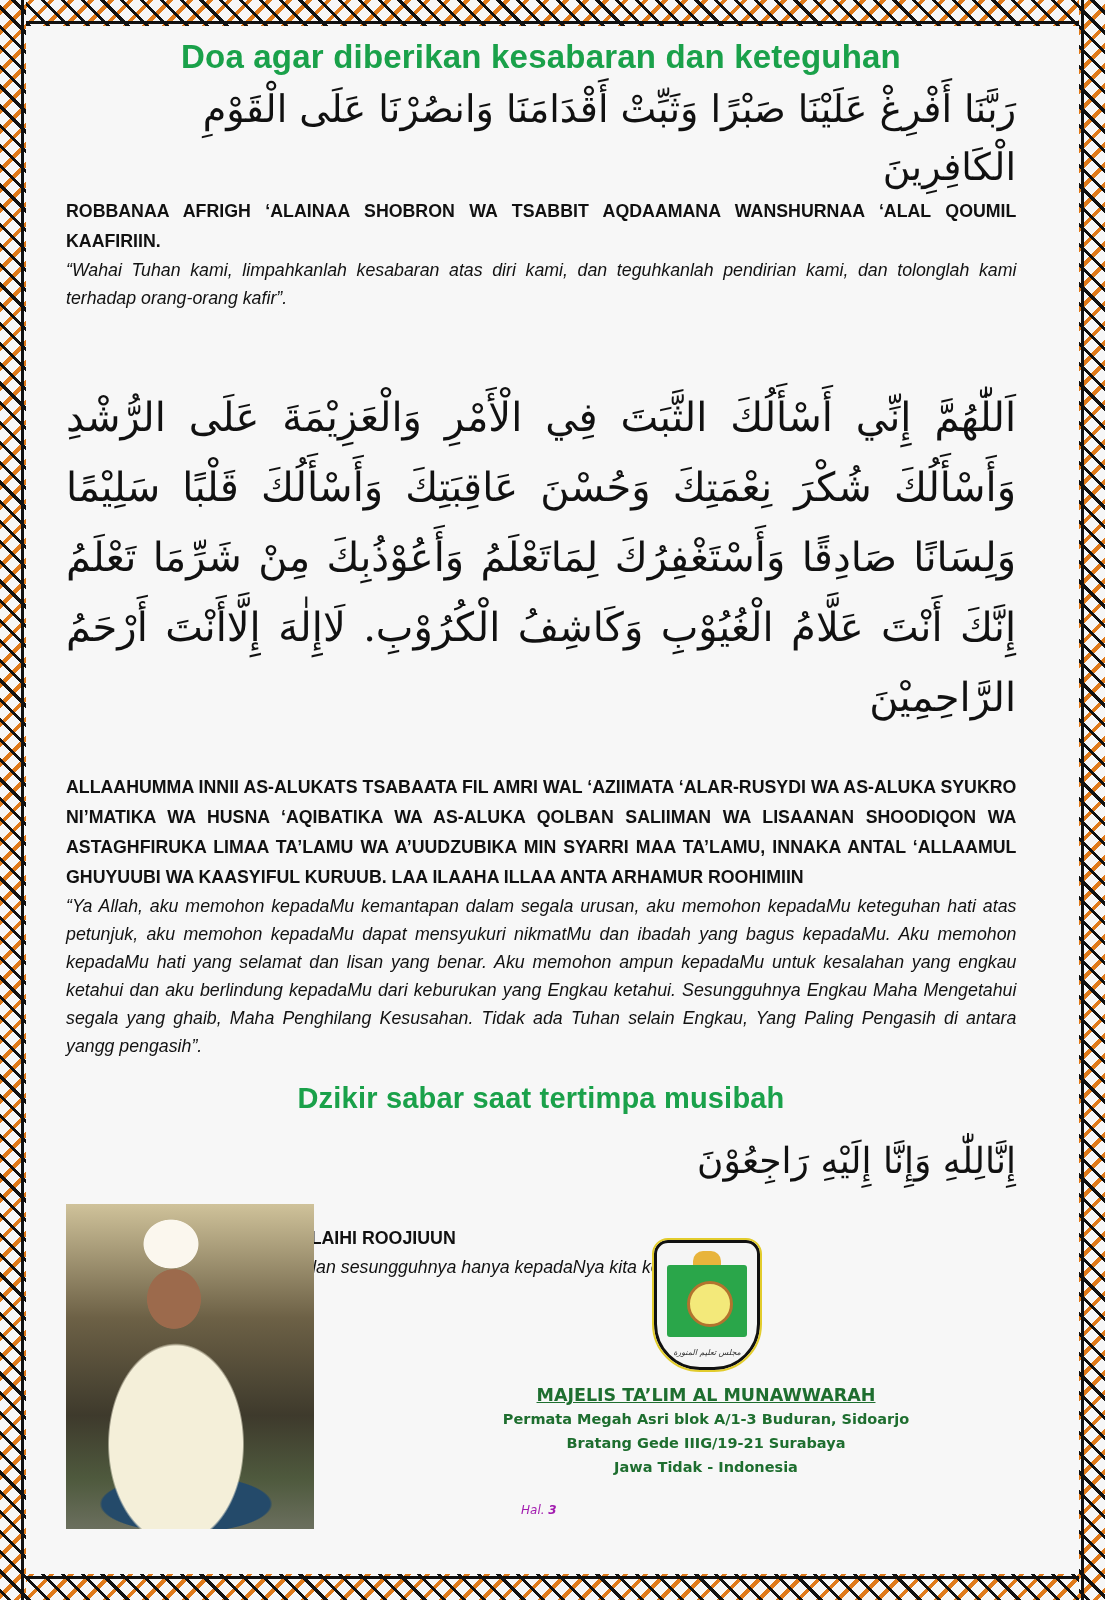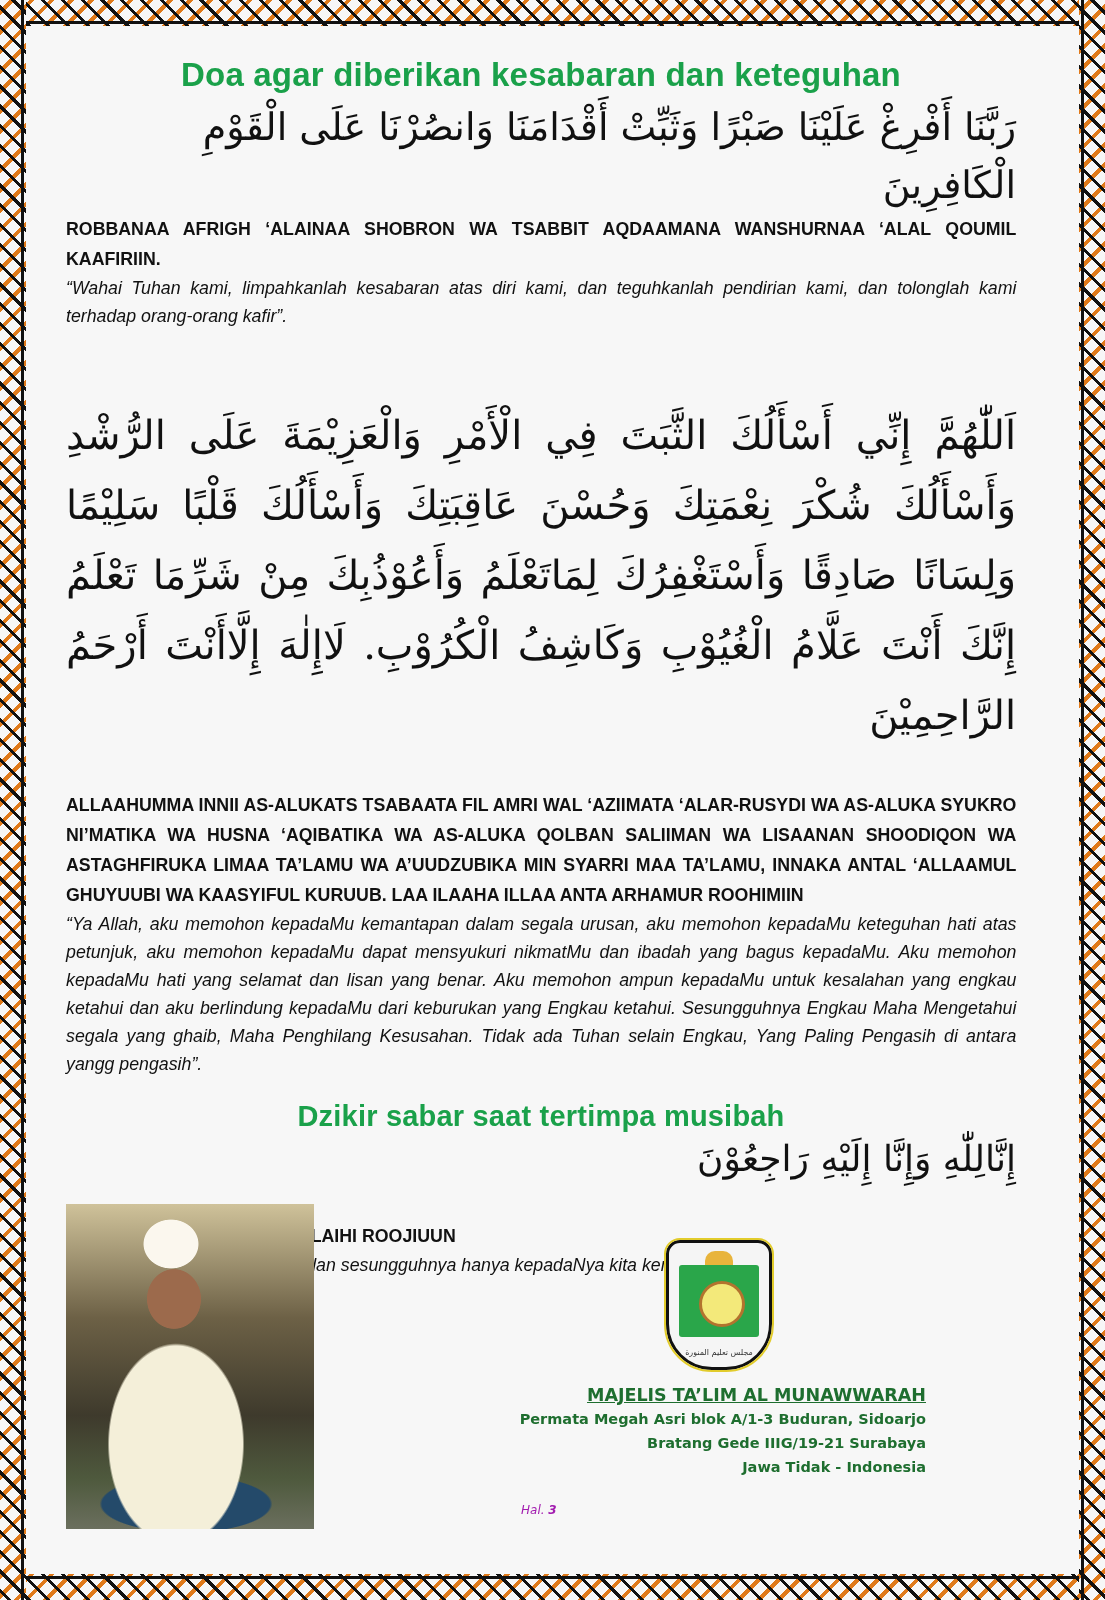"Doa agar diberikan kesabaran dan" .page { top: 46px -> 28px }
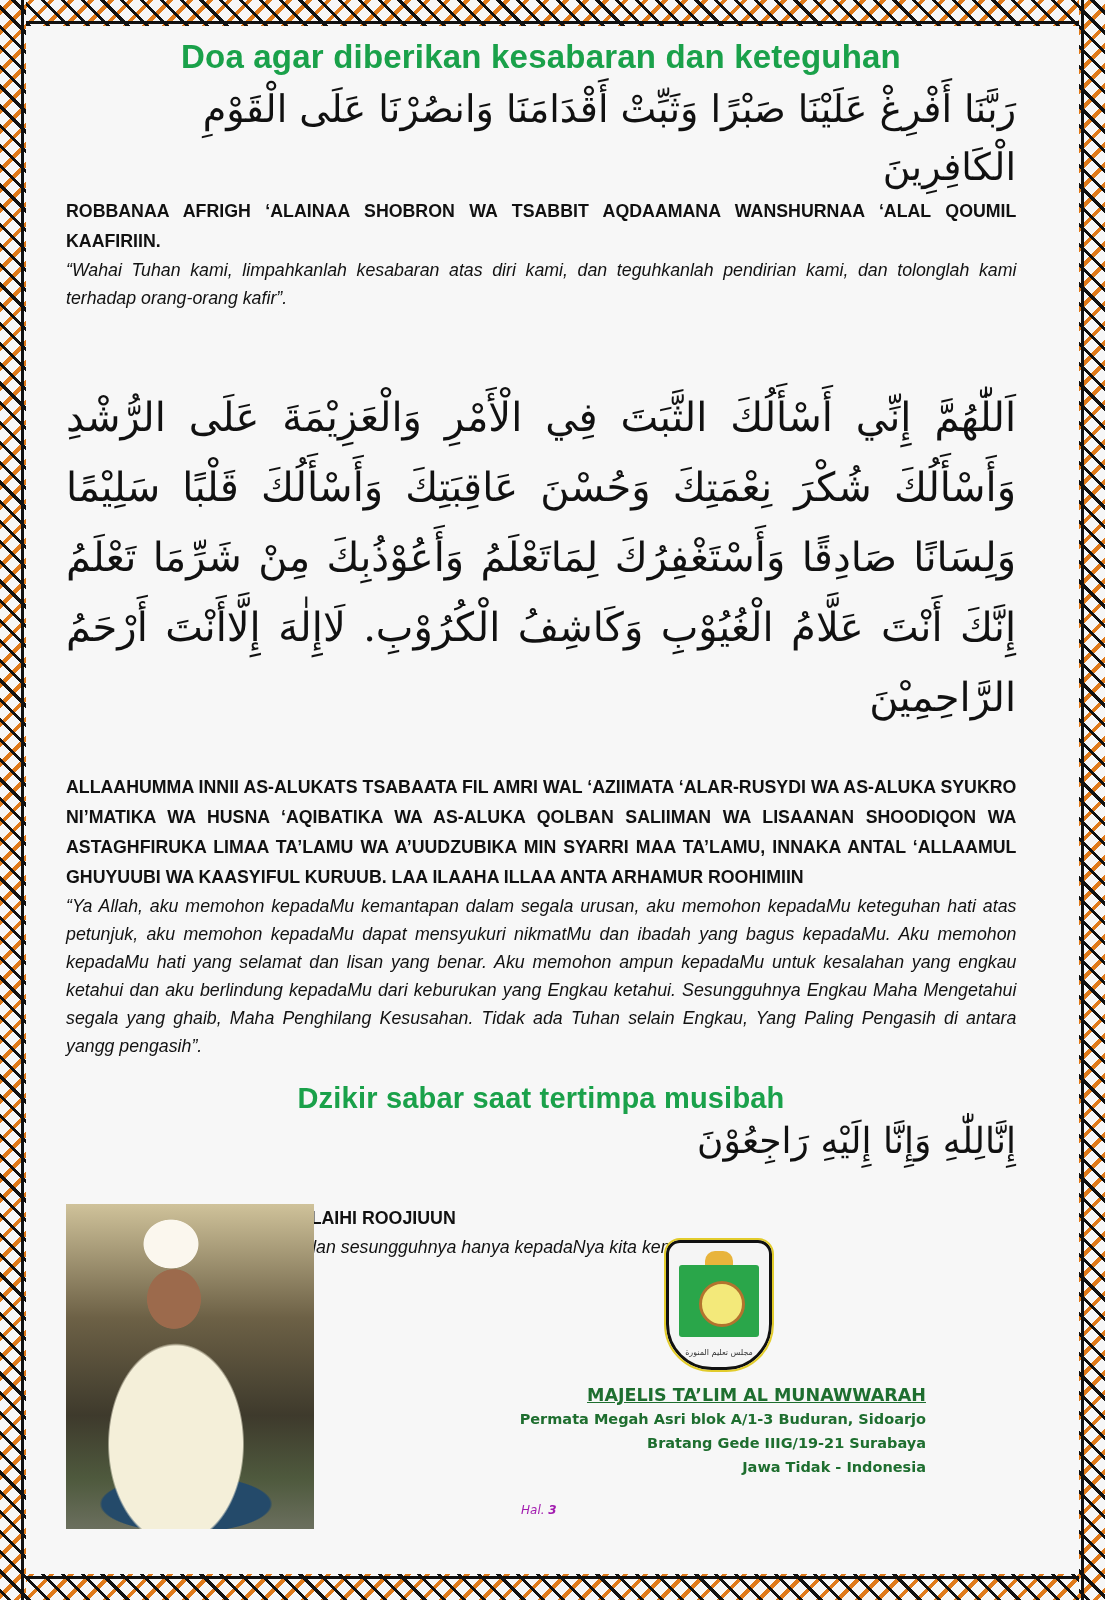"إِنَّالِلّٰهِ وَإِنَّا إِلَيْهِ" .arabic-3 { margin-top: 0 -> 20px }
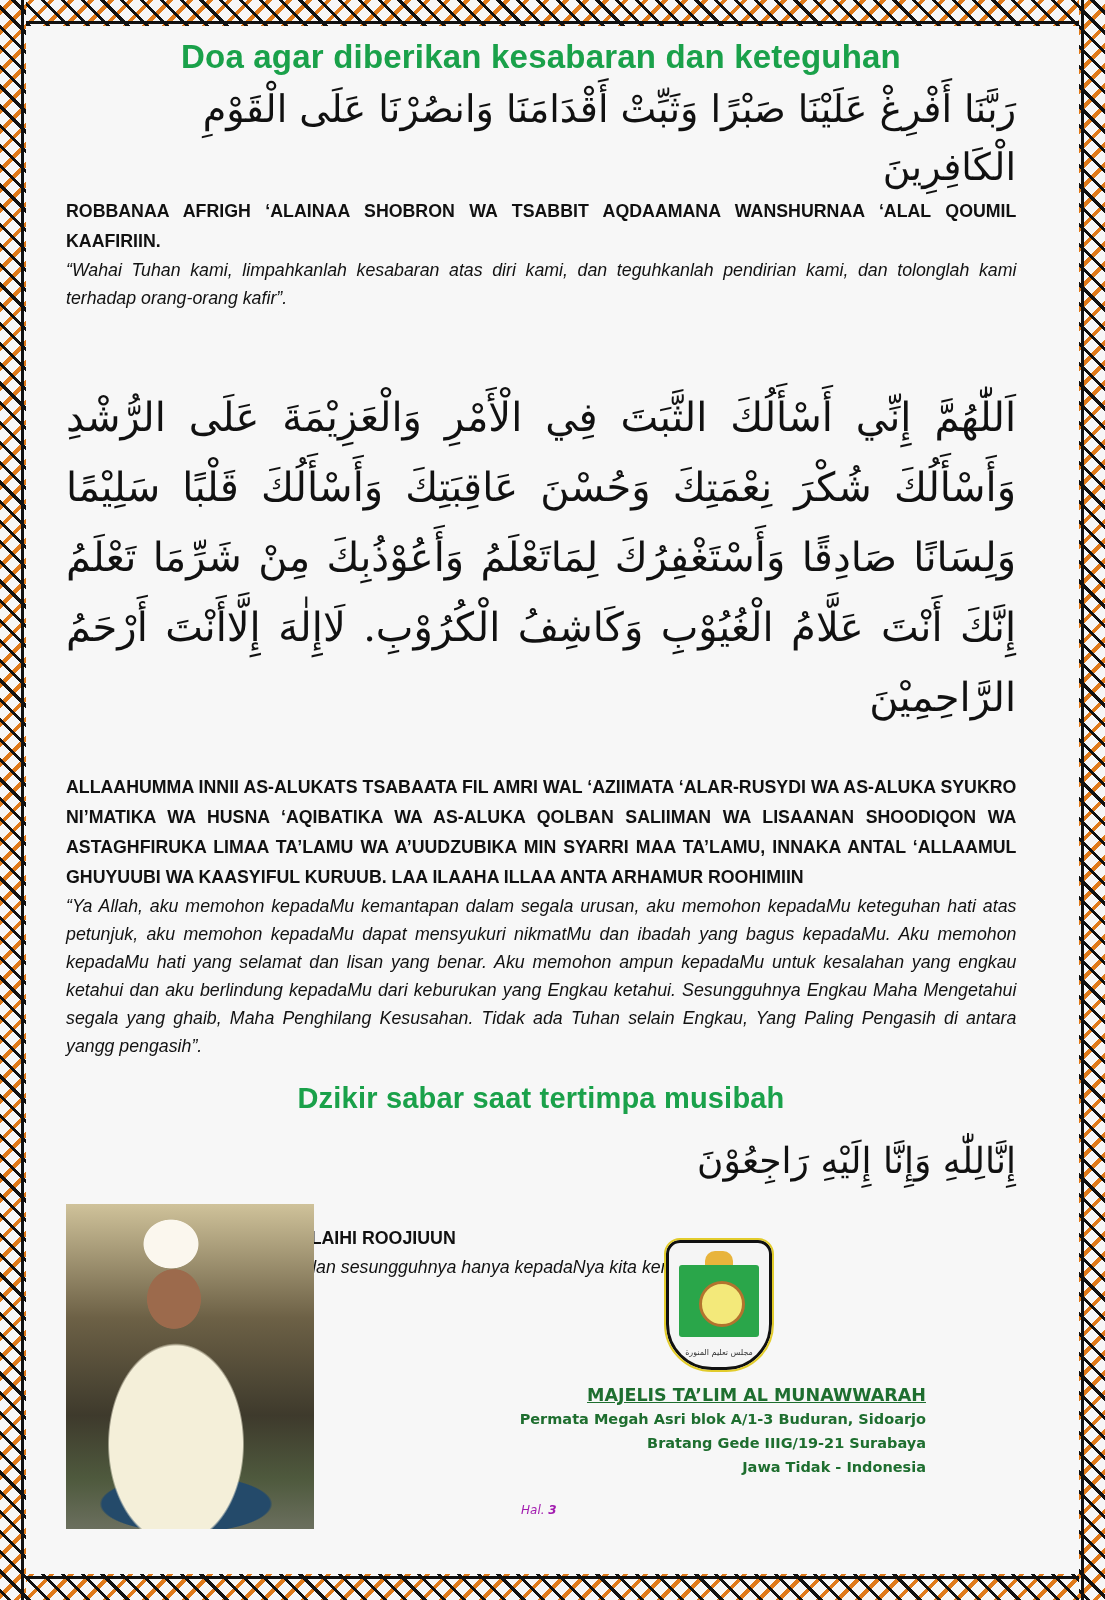"مجلس تعليم المنورة" .logo { font-style: none -> italic; left: 600px -> 588px }
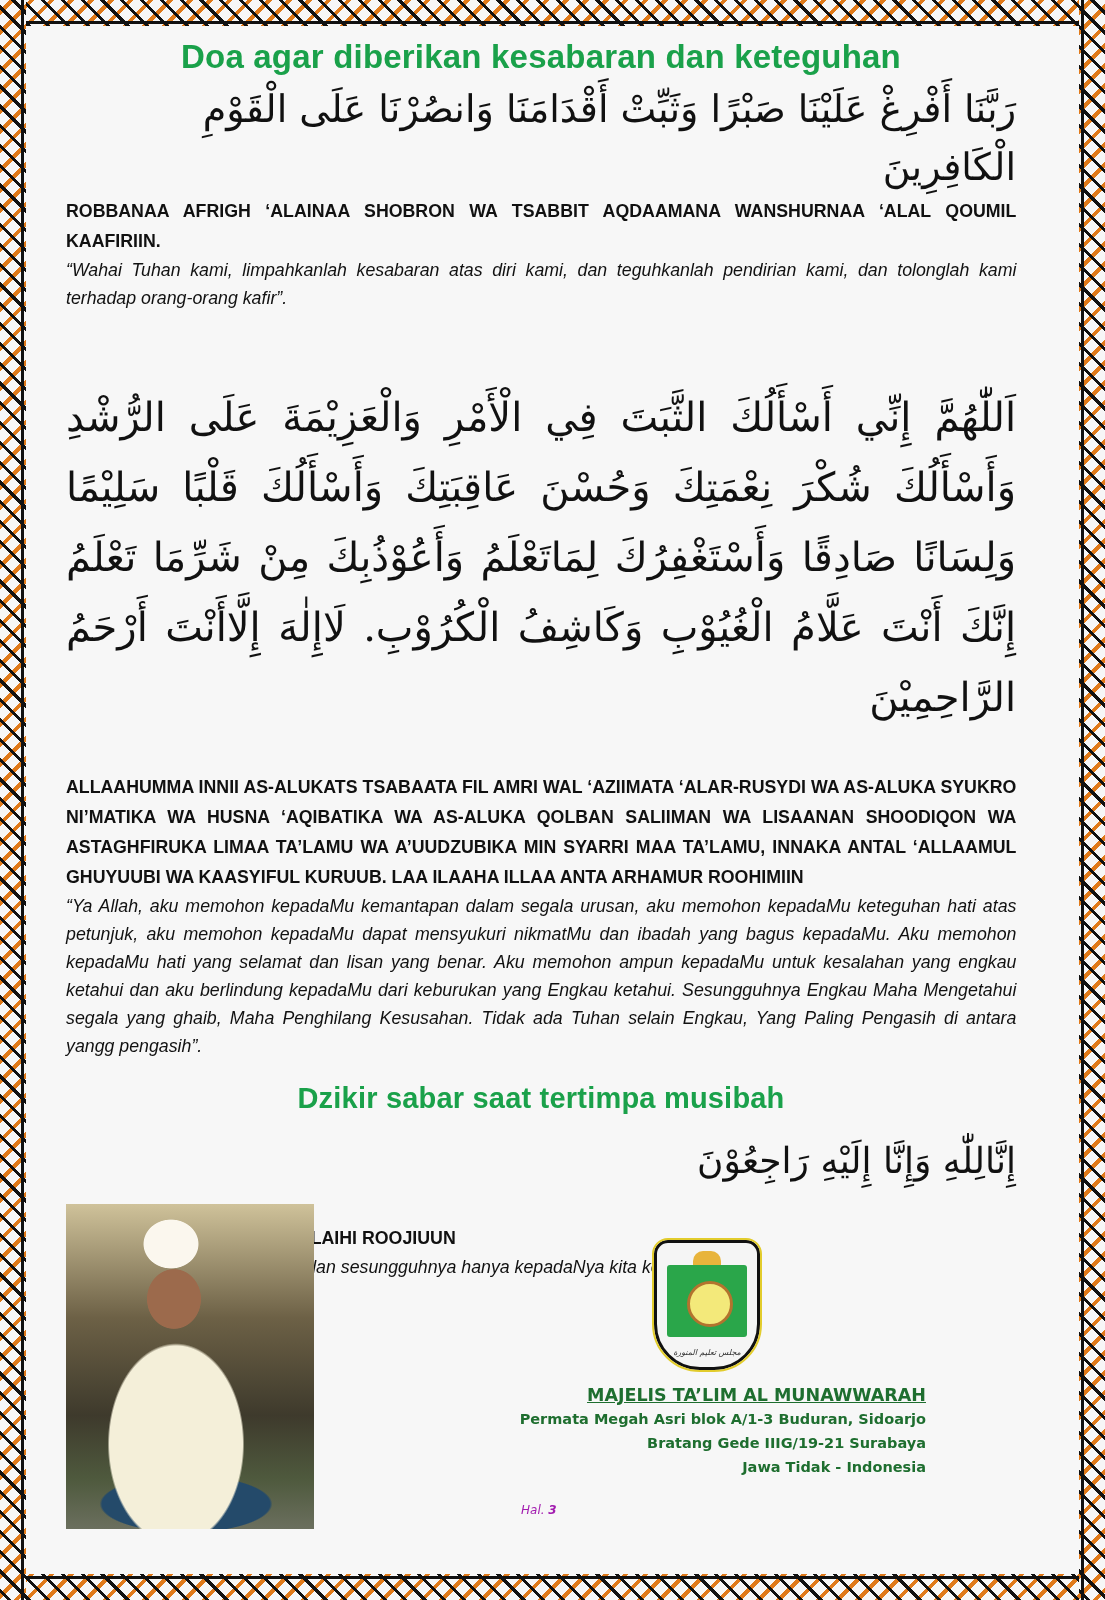"MAJELIS TA’LIM AL MUNAWWARAH" .org { text-align: right -> center }
